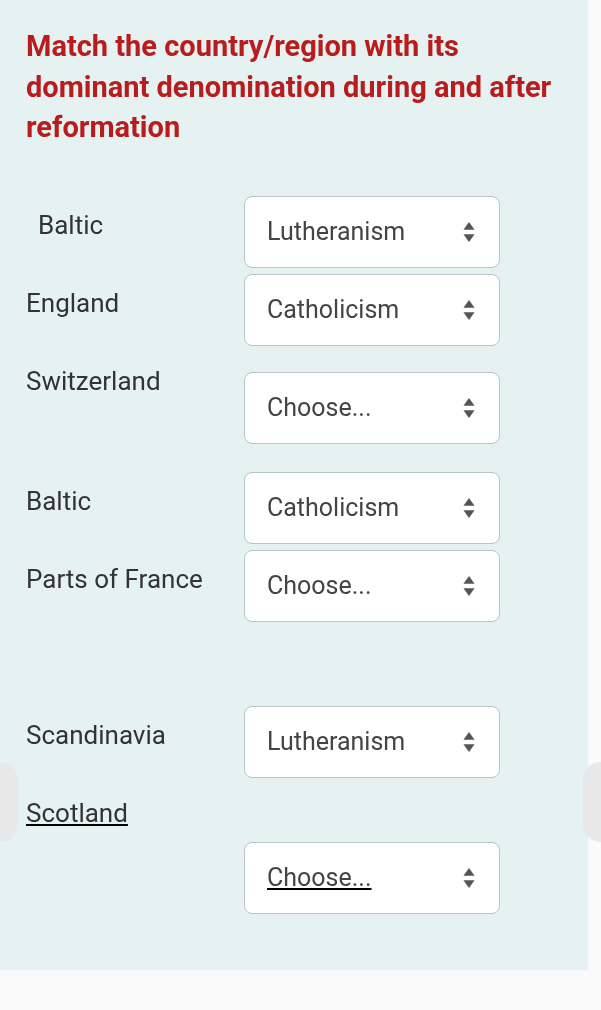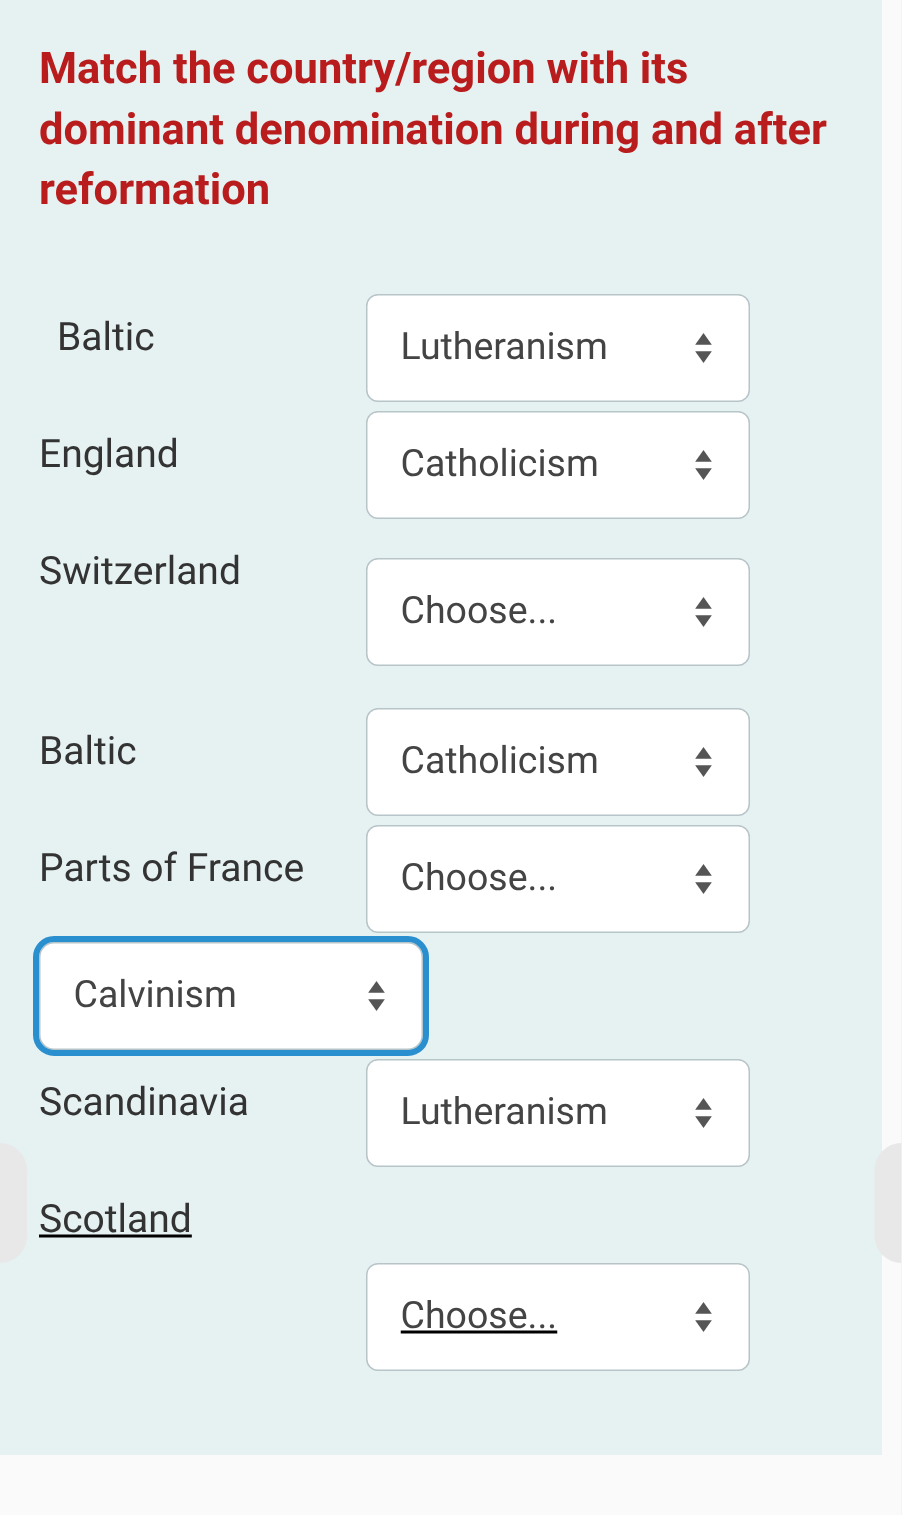"Calvinism" div.select-wrap { html: <div> <div> <span>Calvinism</span> <span> <svg> <path></path> <path></path> </svg> </span> </div> </div> -> none }
